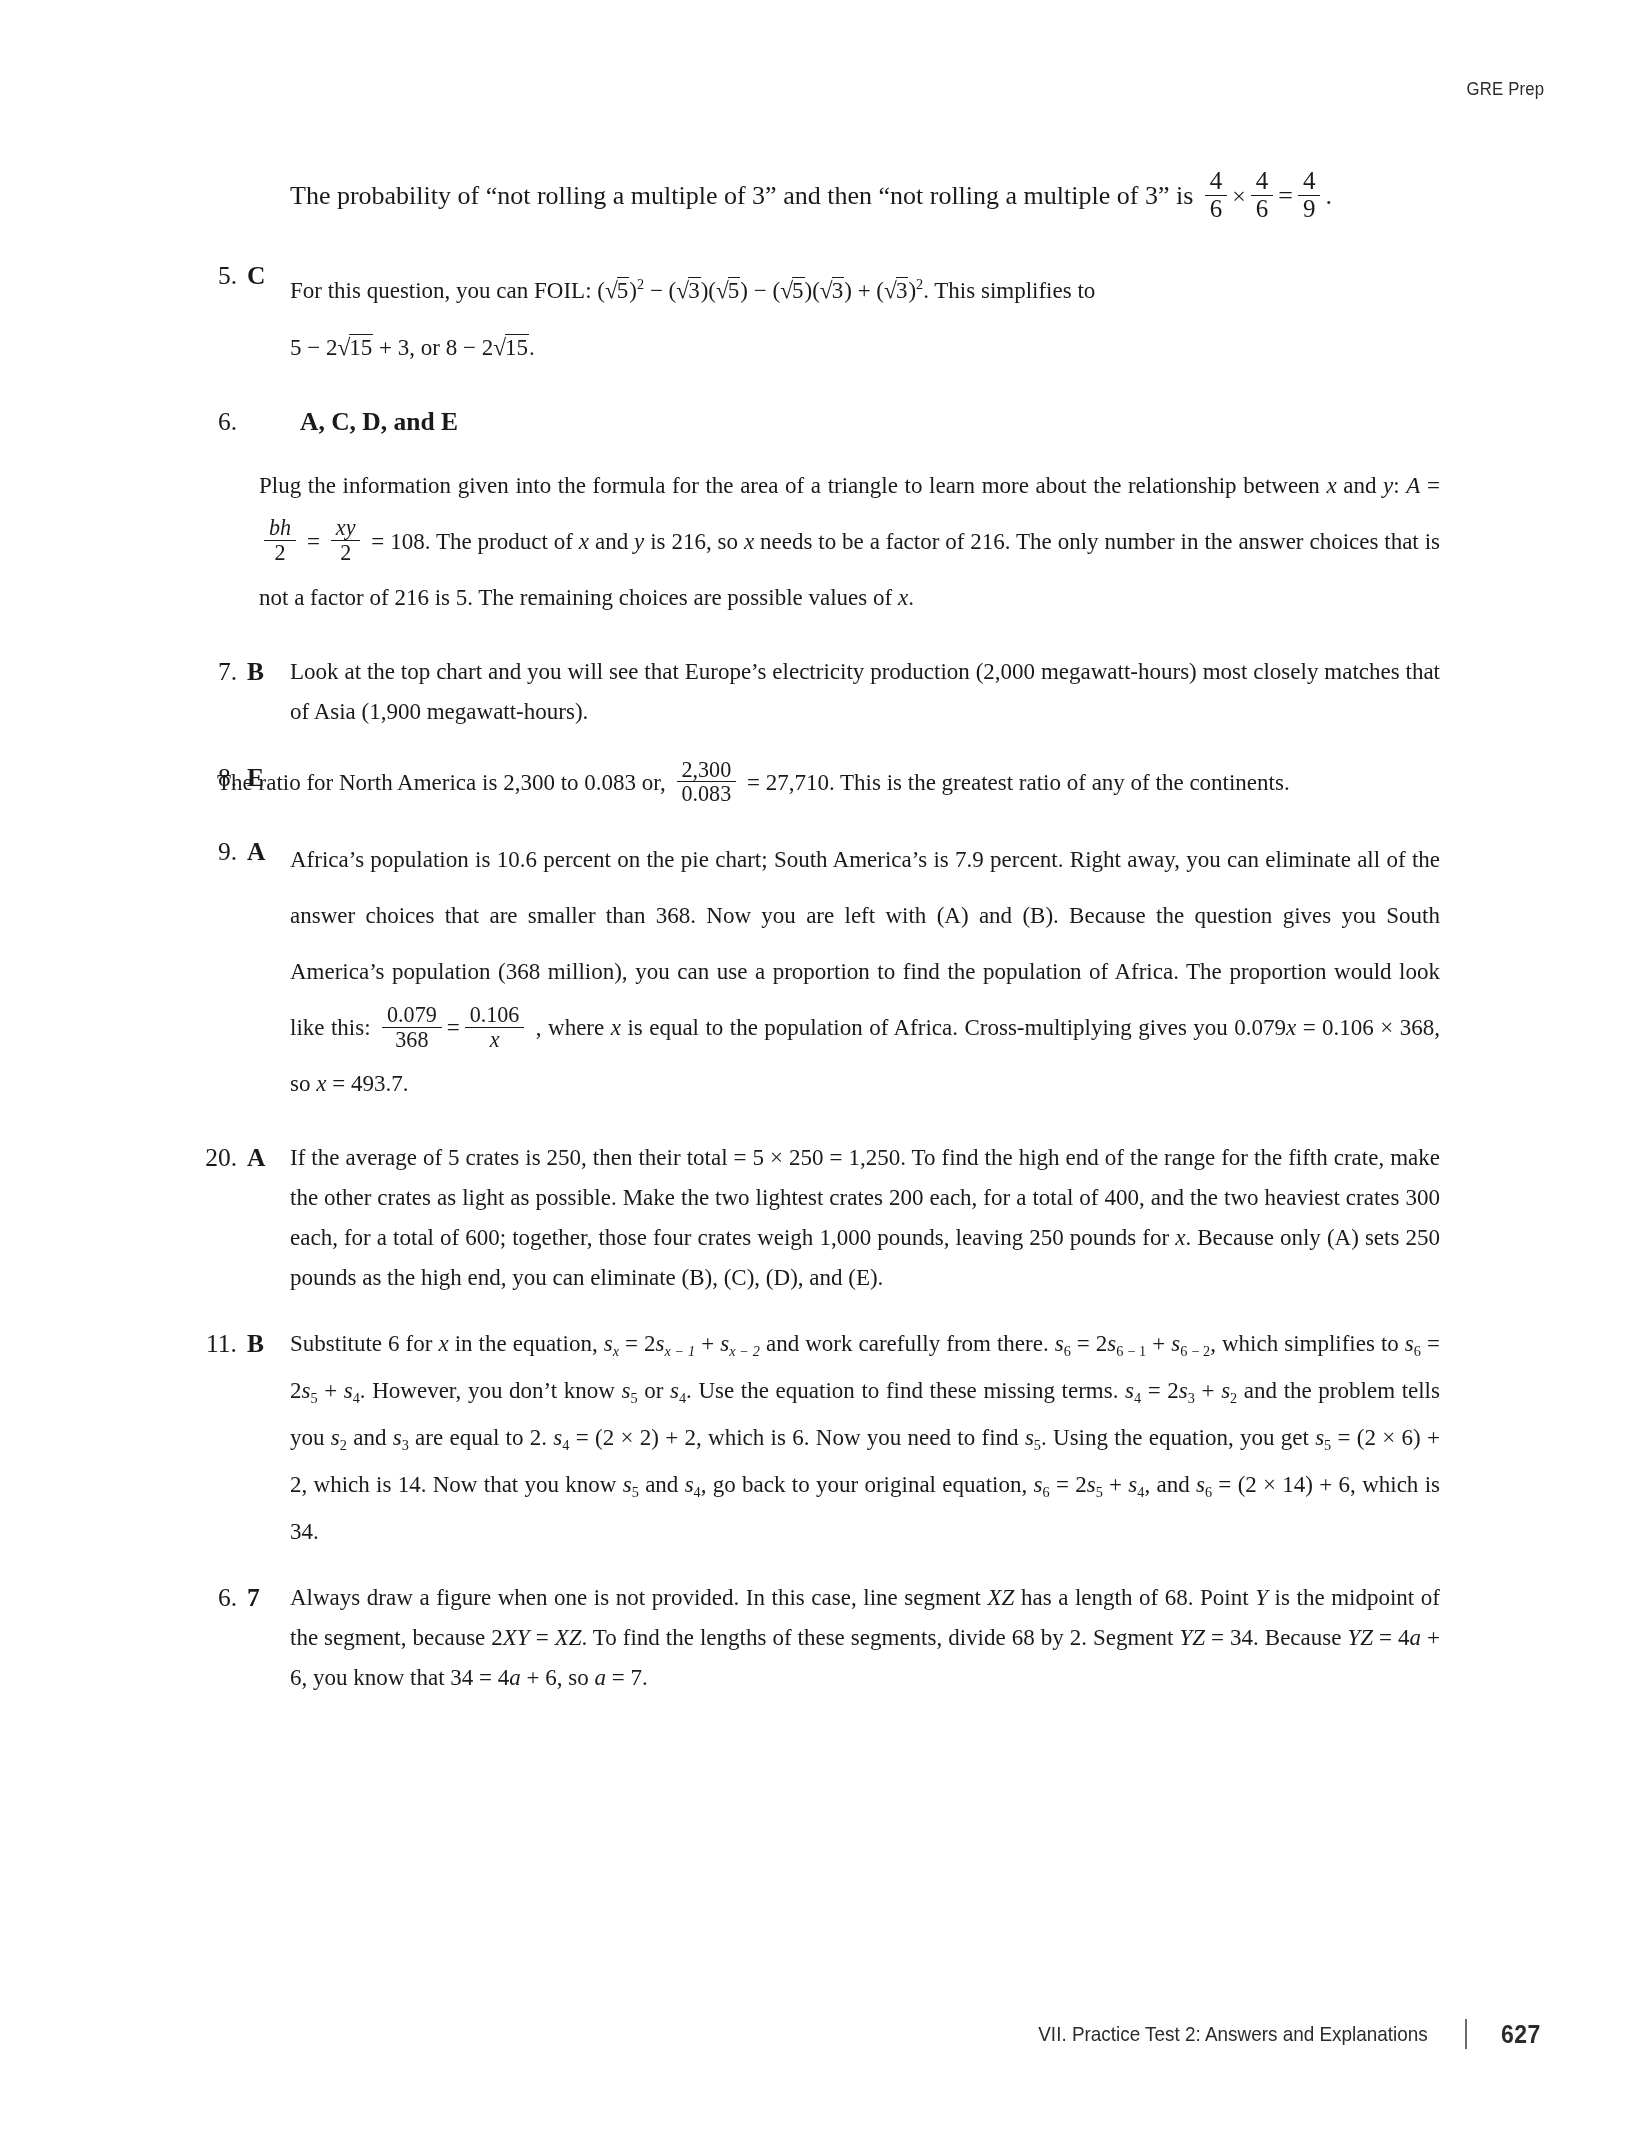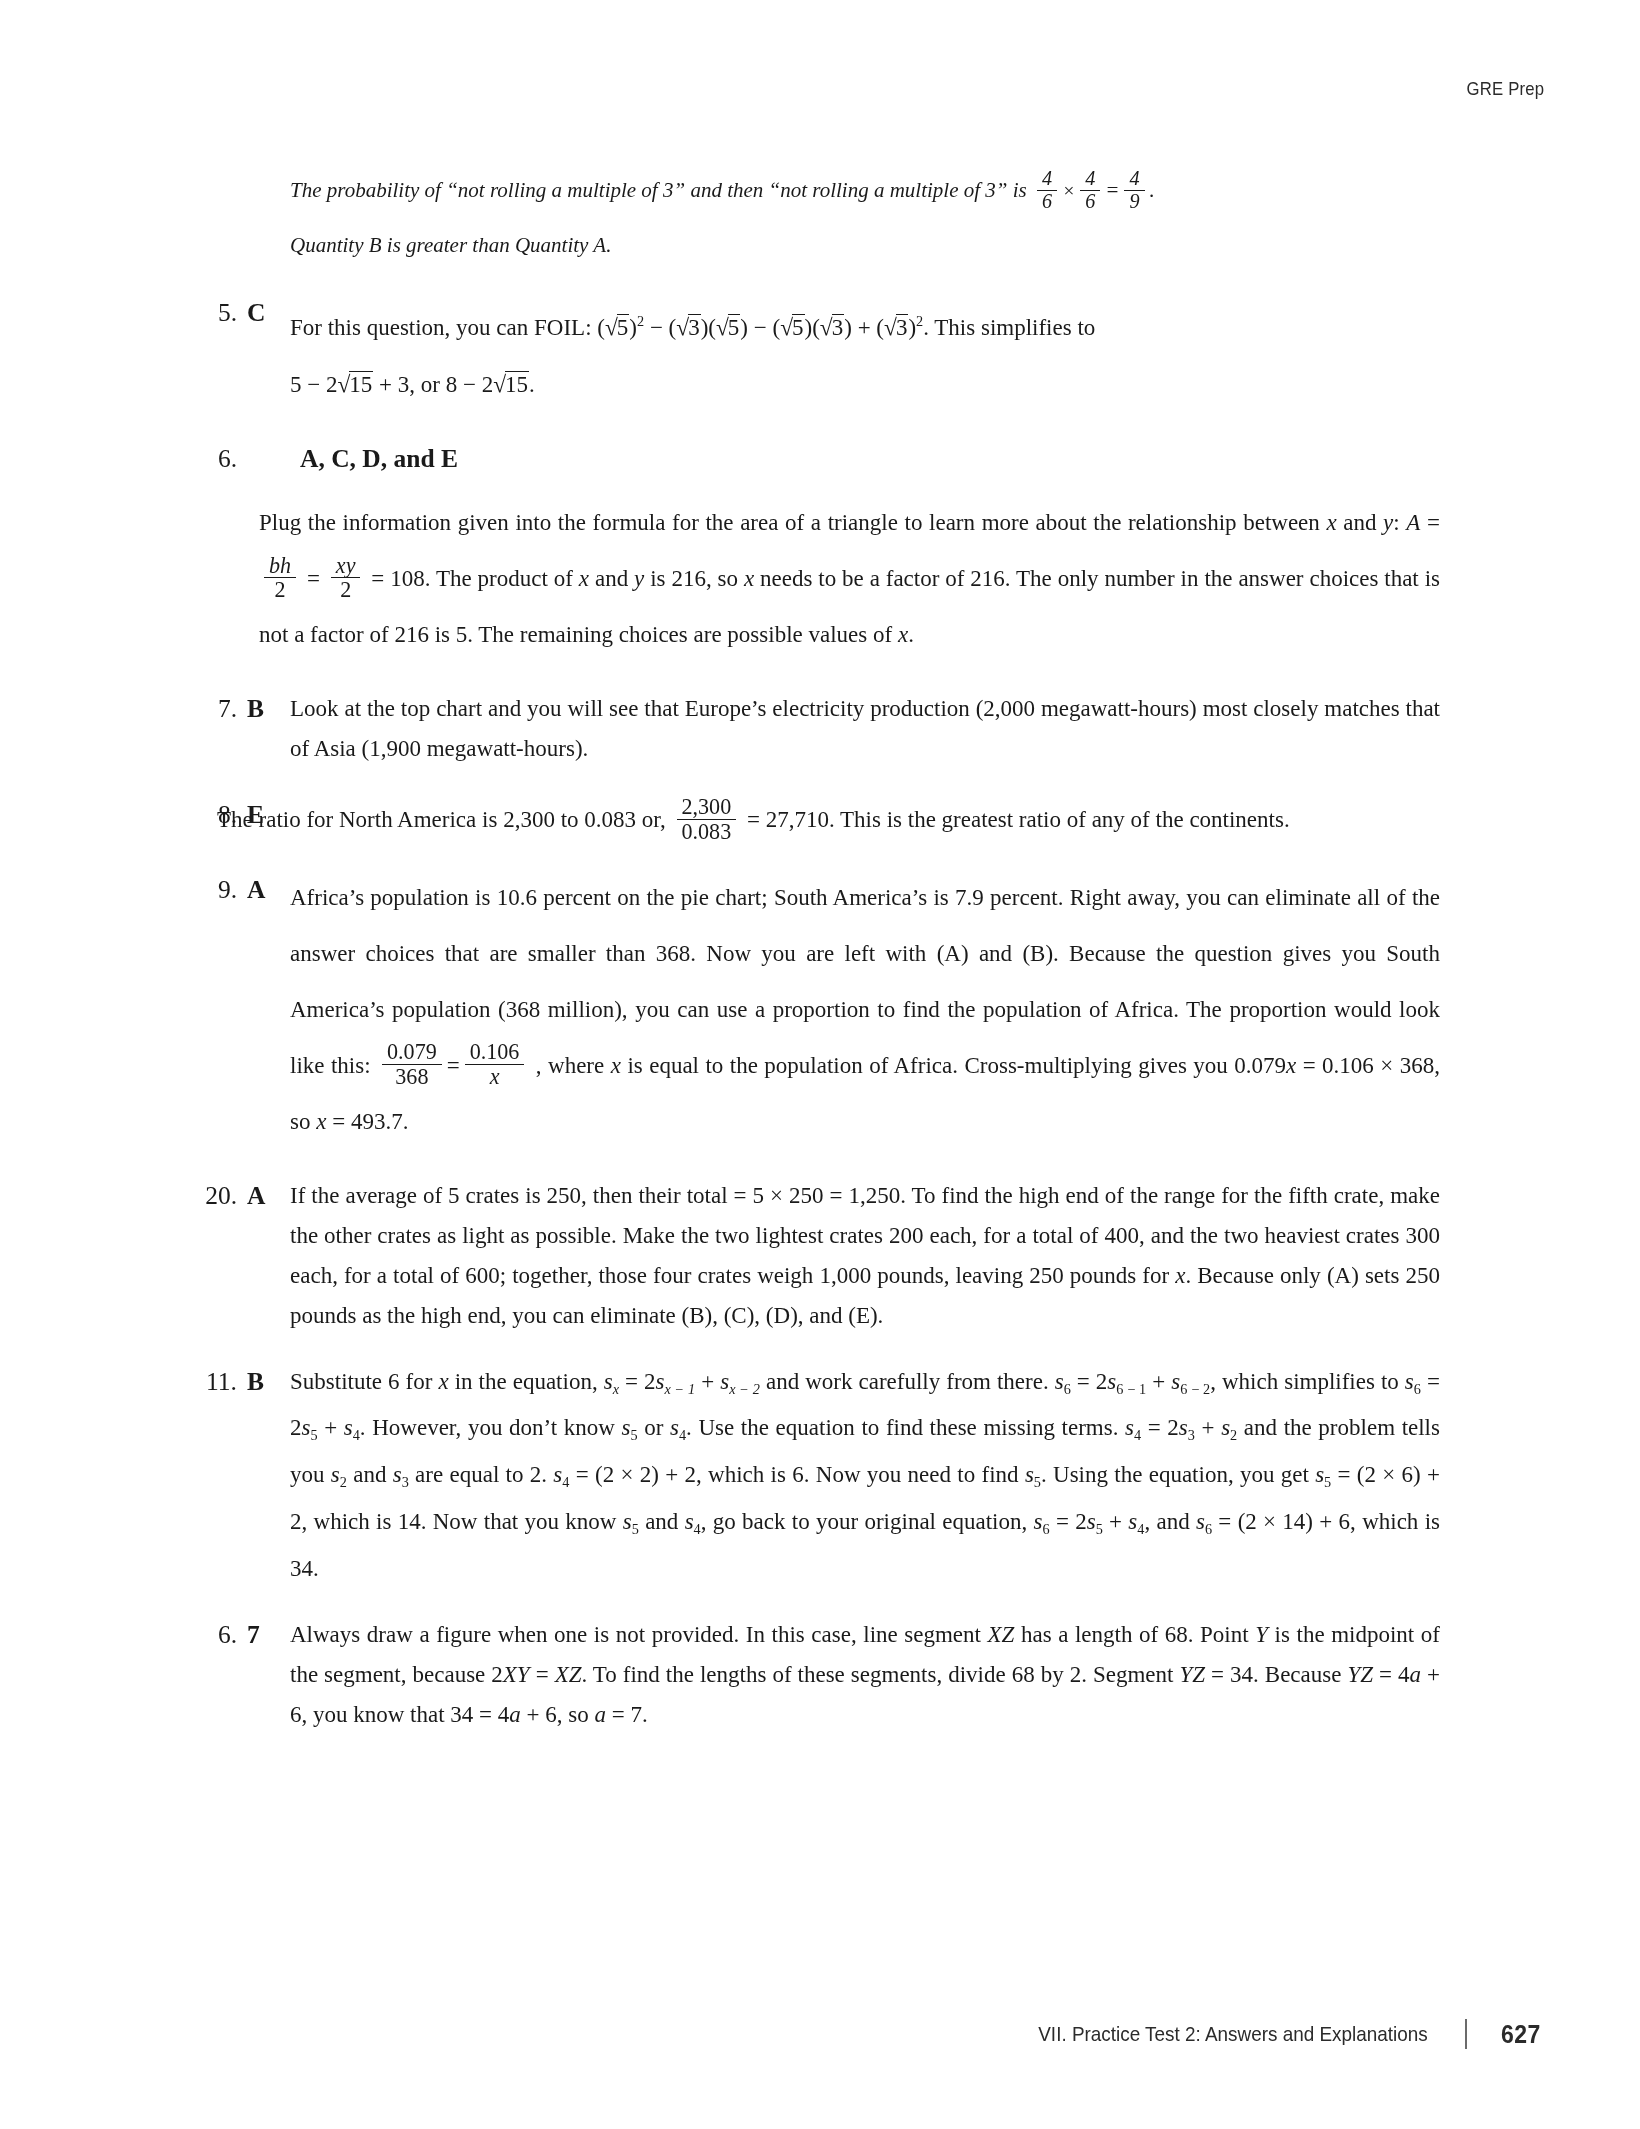"The probability of “not rolling" .lead { font-size: 21px -> 26px; font-style: italic -> none; margin-bottom: 26px -> 33px }
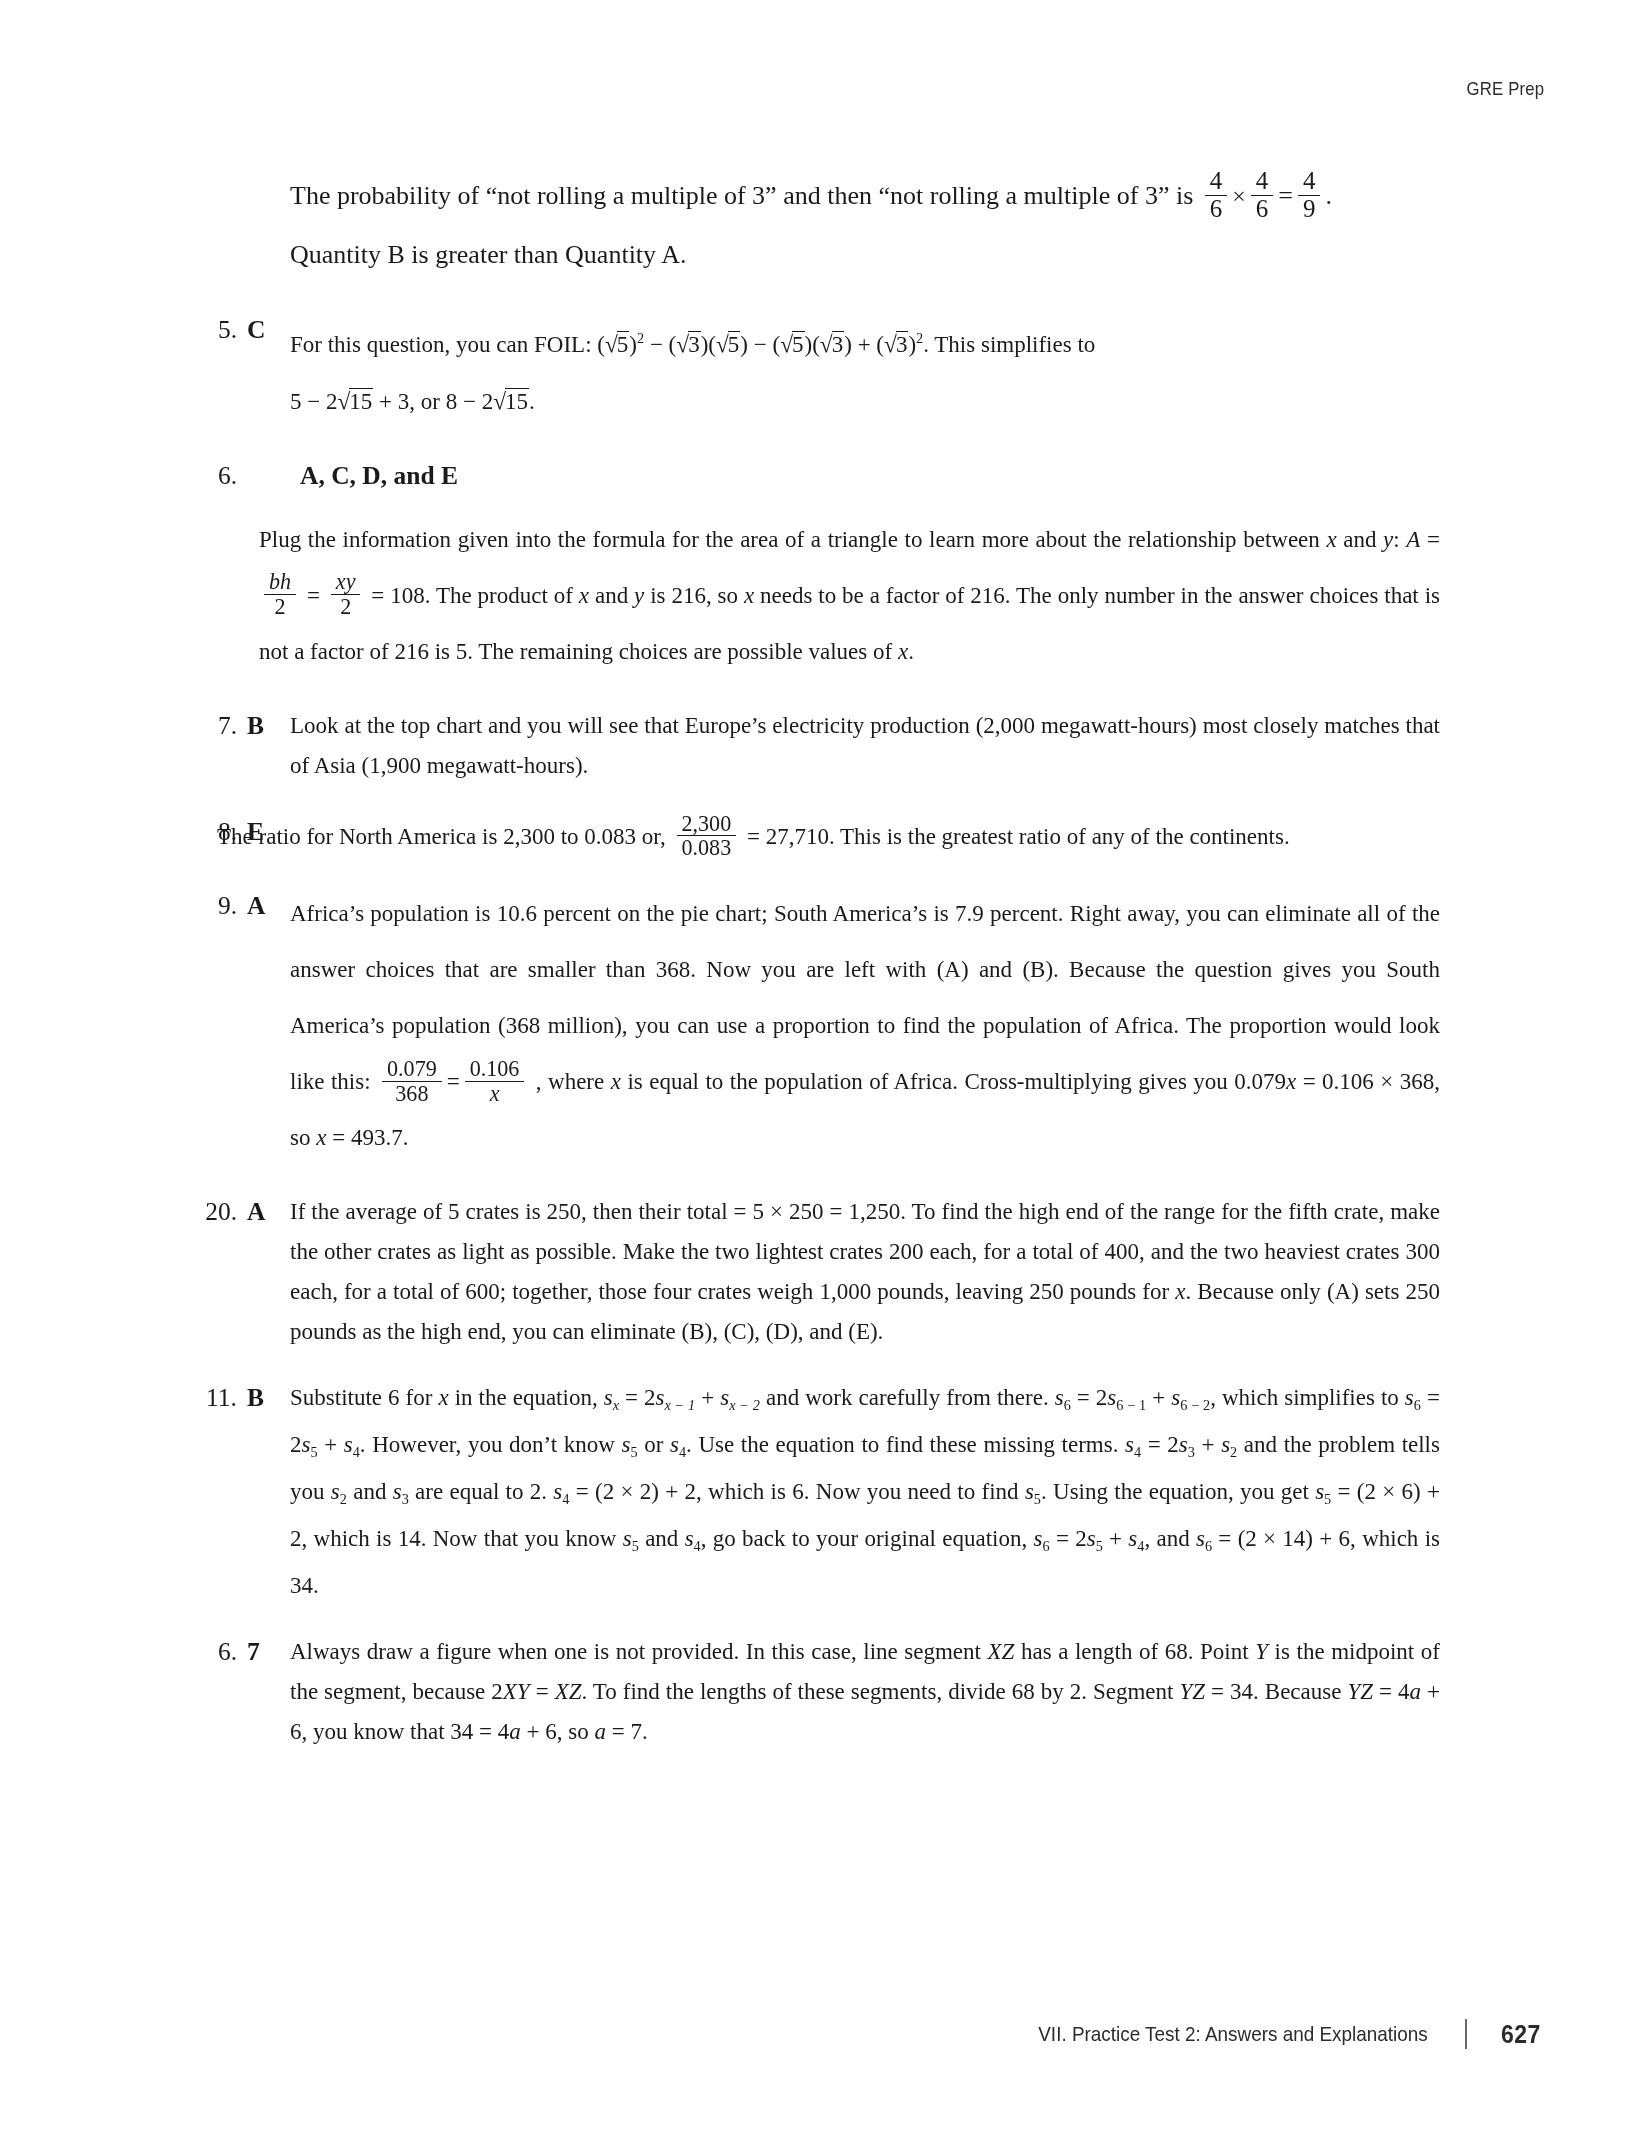"Quantity B is greater than" p { html: <p>Quantity B is greater than Quantity A.</p> -> none }
